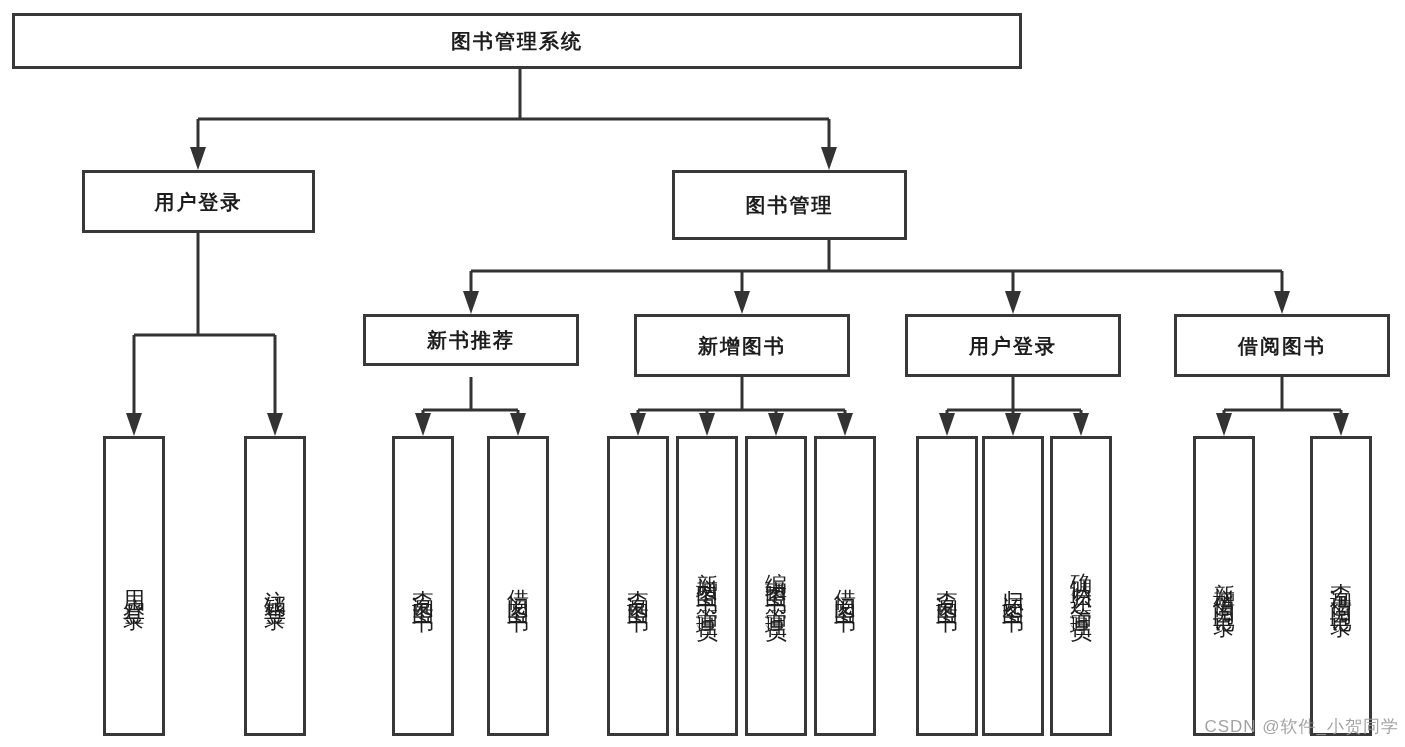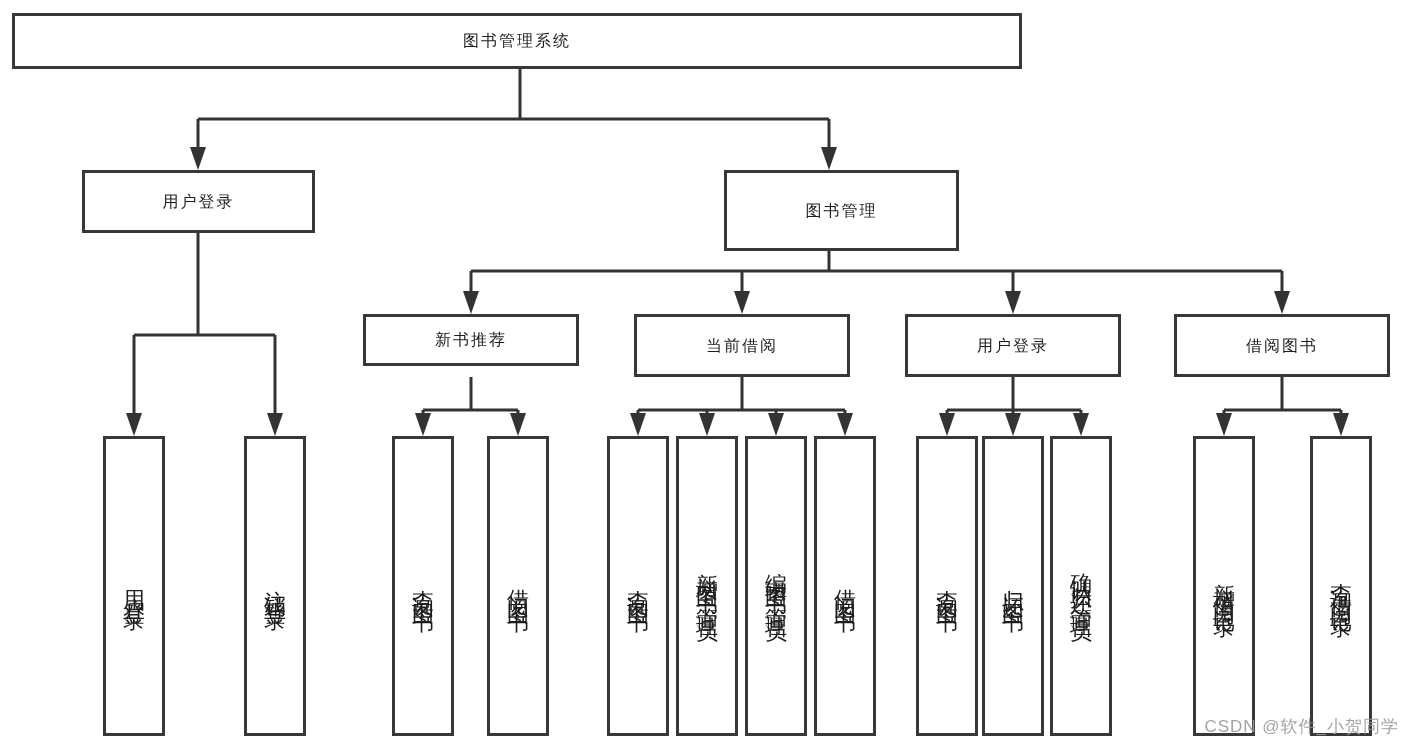"图书管理系统" .h-label { font-size: 16px -> 20px; font-weight: 400 -> 700 }
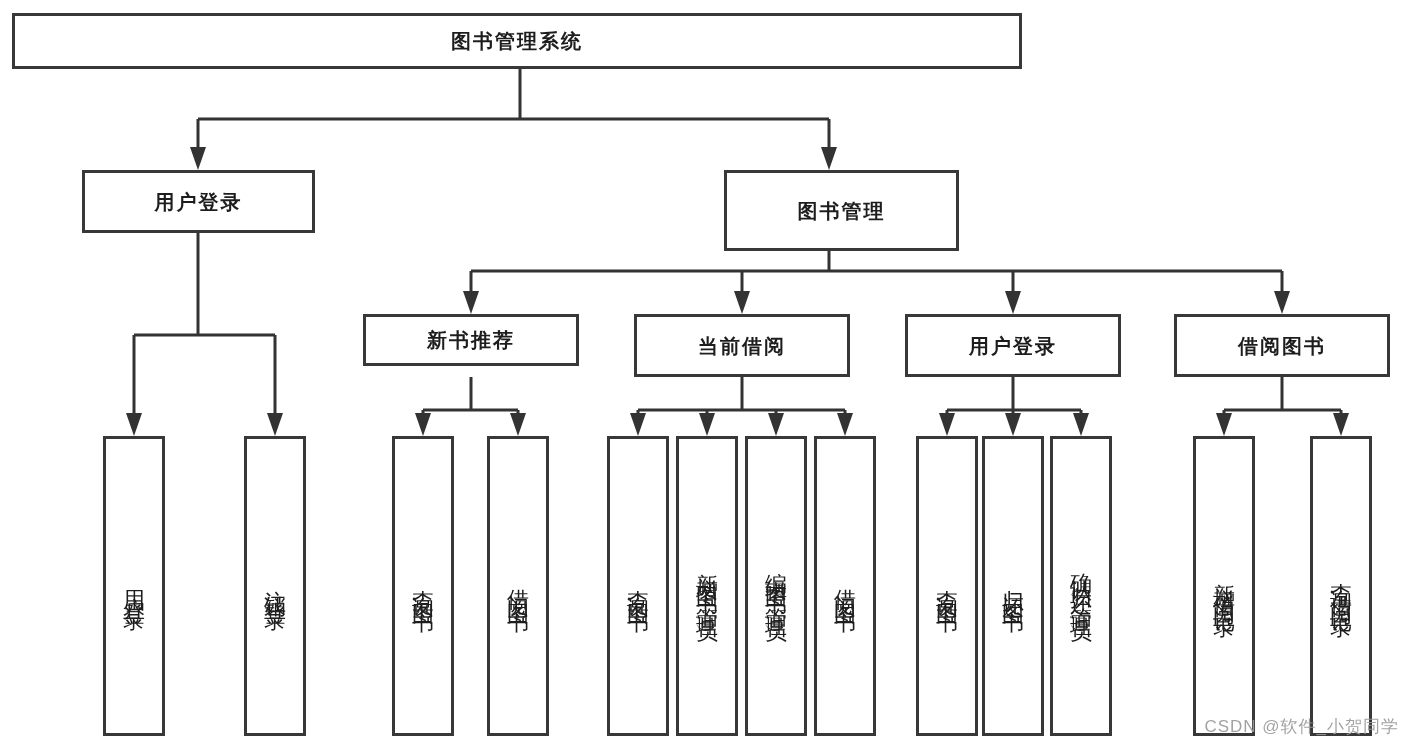"图书管理" div.node { height: 81px -> 70px; left: 724px -> 672px }
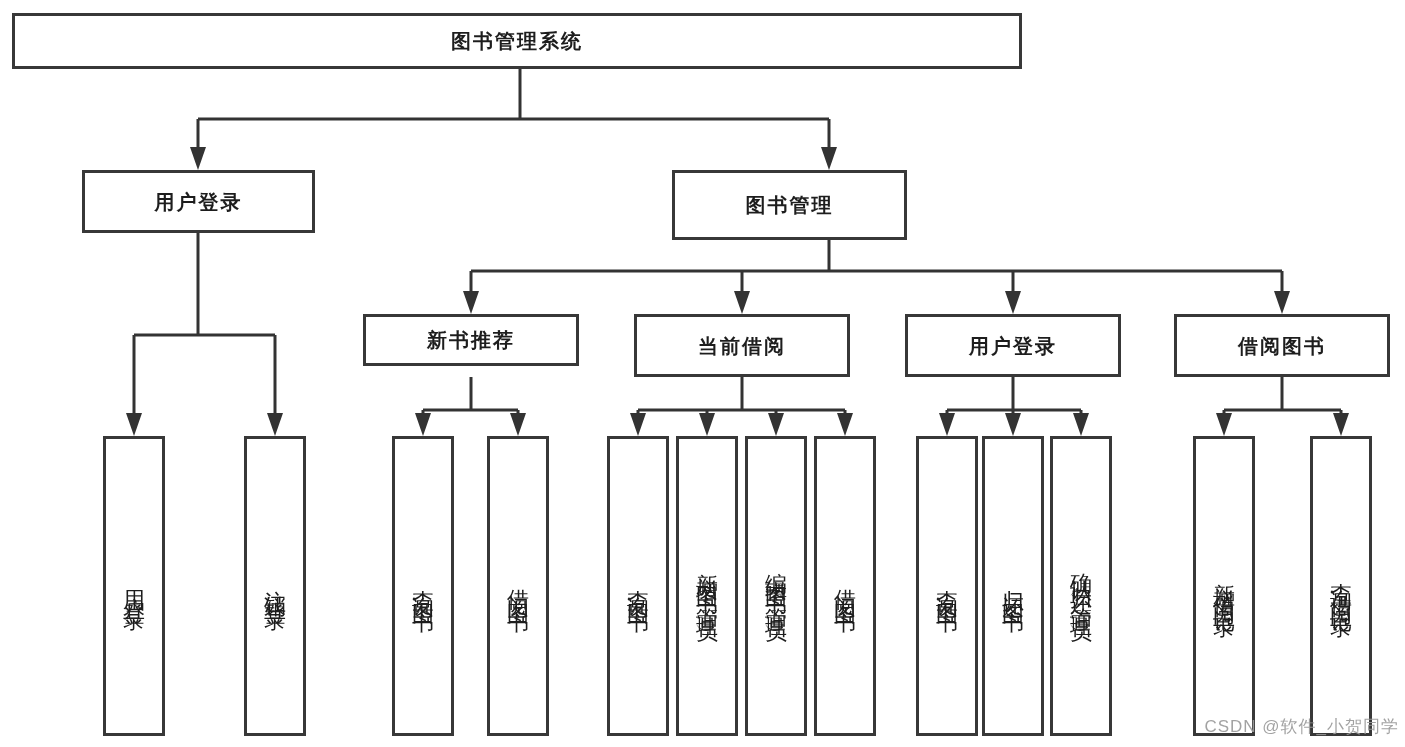"当前借阅" span.h-label { text: 当前借阅 -> 新增图书 }
